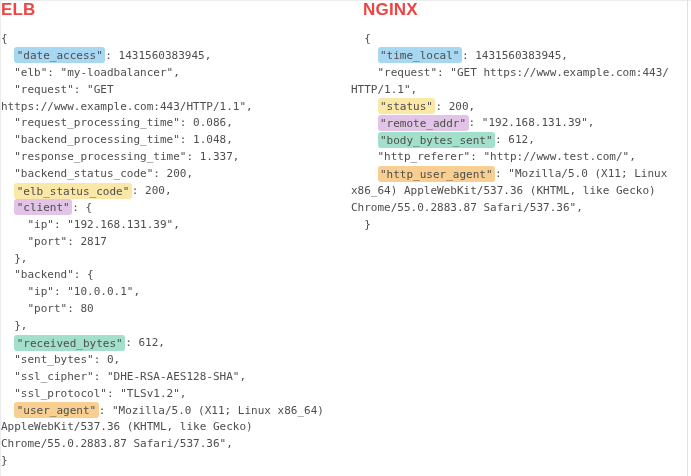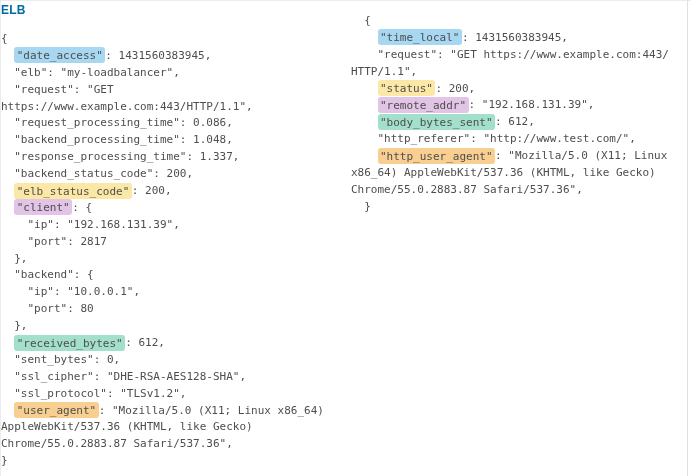"ELB" .panel-title { color: #0369a1 -> #ef4444; font-size: 12px -> 17px }
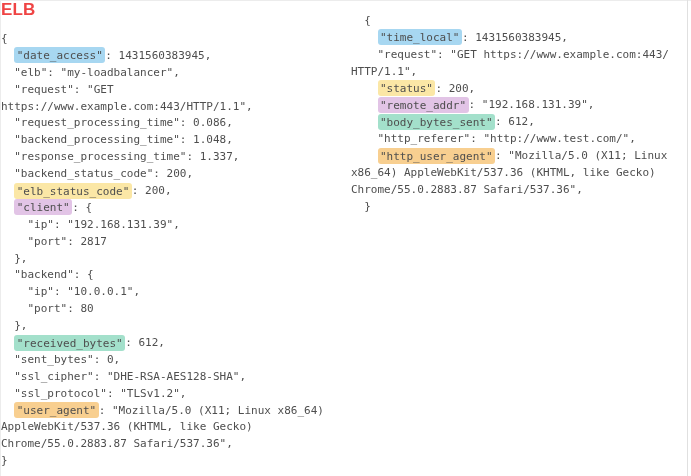"NGINX" h2.panel-title { html: none -> <h2>NGINX</h2> }
